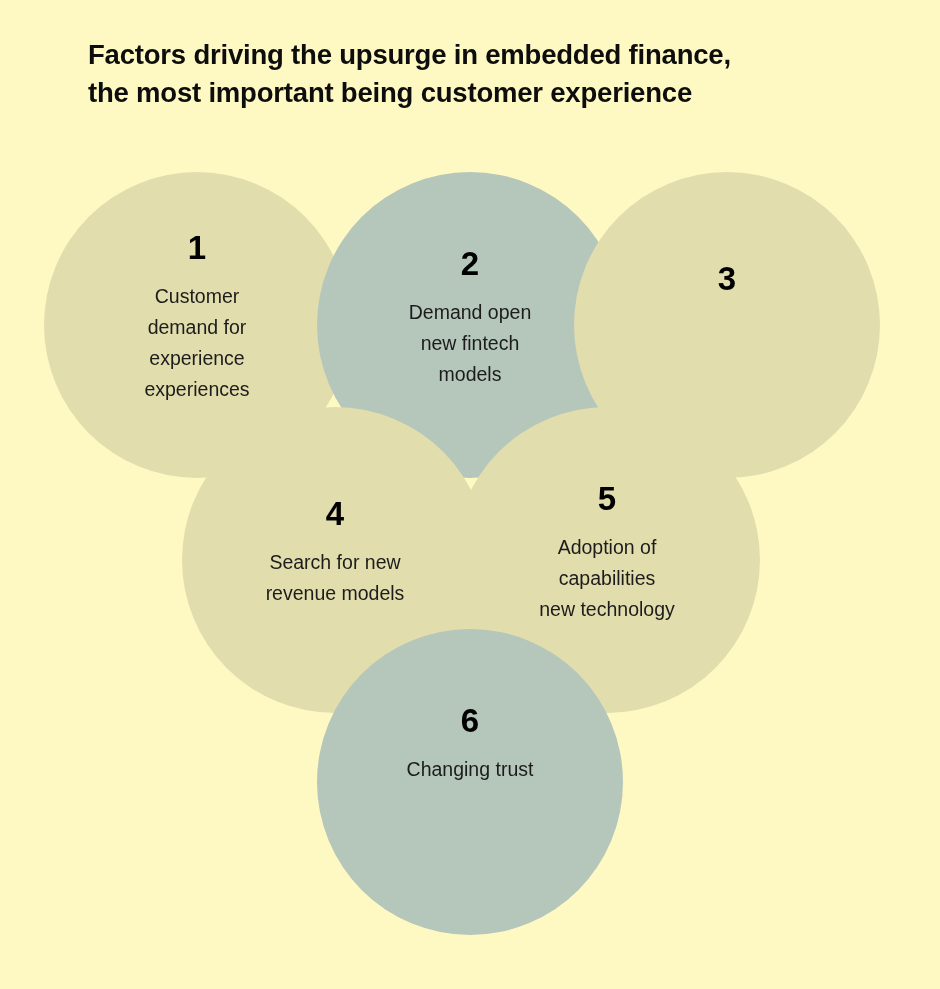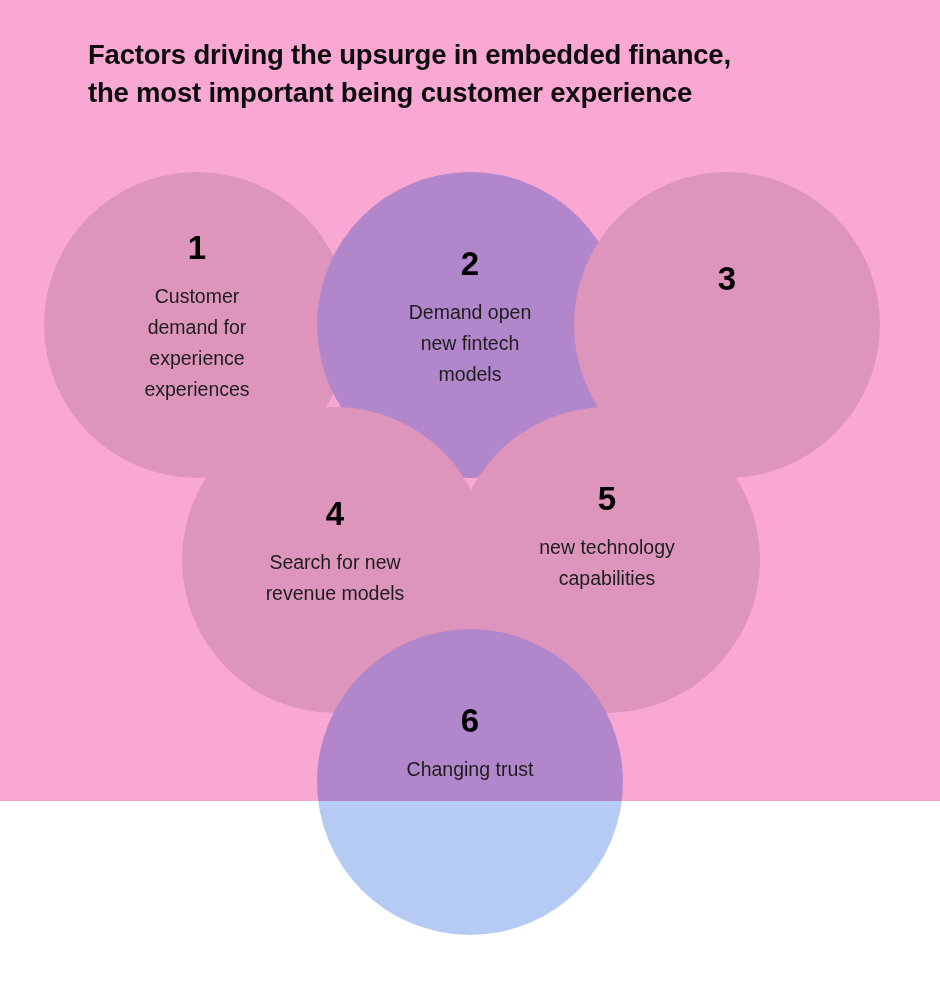"Factors driving the upsurge in" #page { background: #f9a8d4 -> #fef9c3; height: 801px -> 989px }
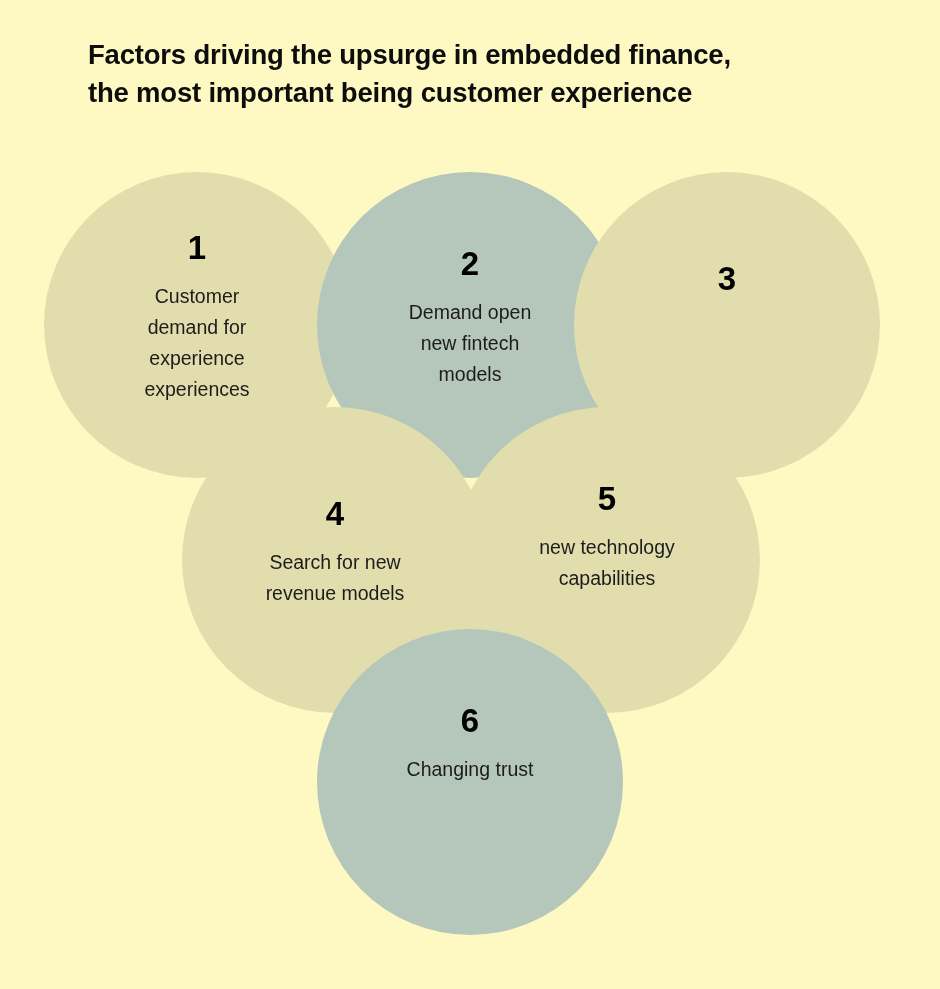"Adoption of" span { html: none -> <span>Adoption of</span> }
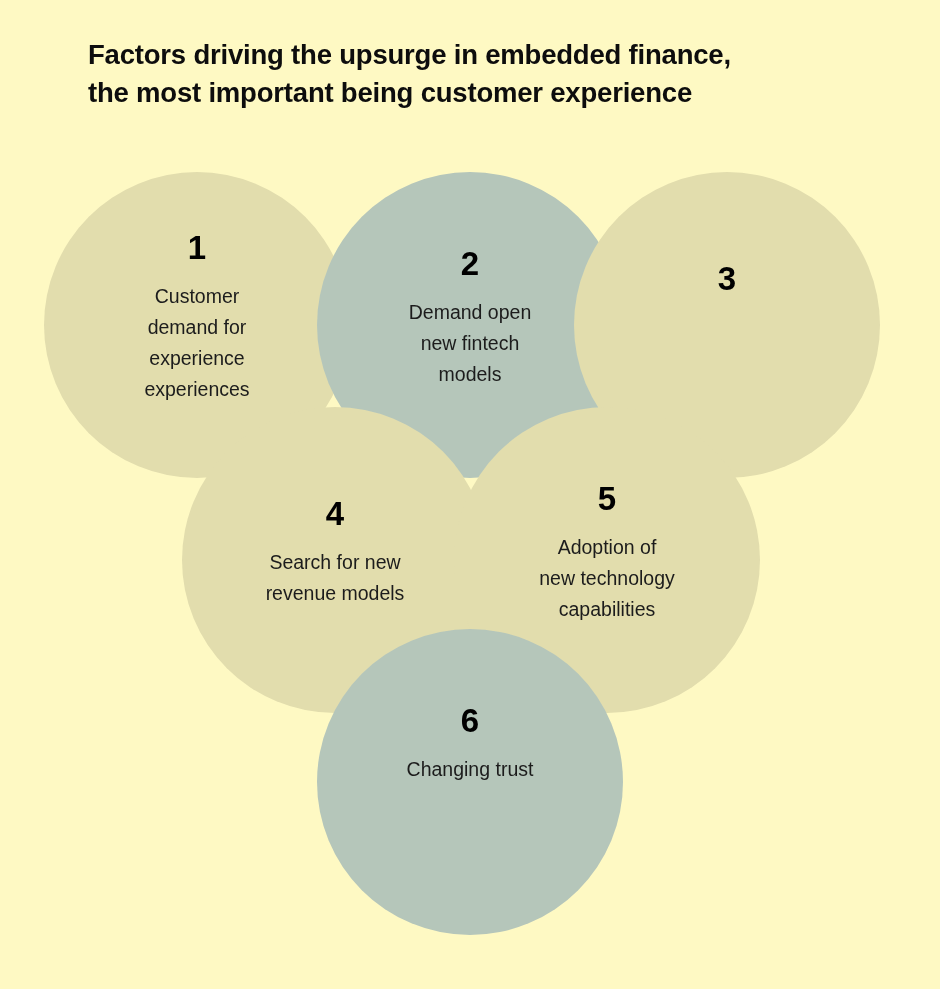"new technology" span { order: before "capabilities" -> after "capabilities" }
